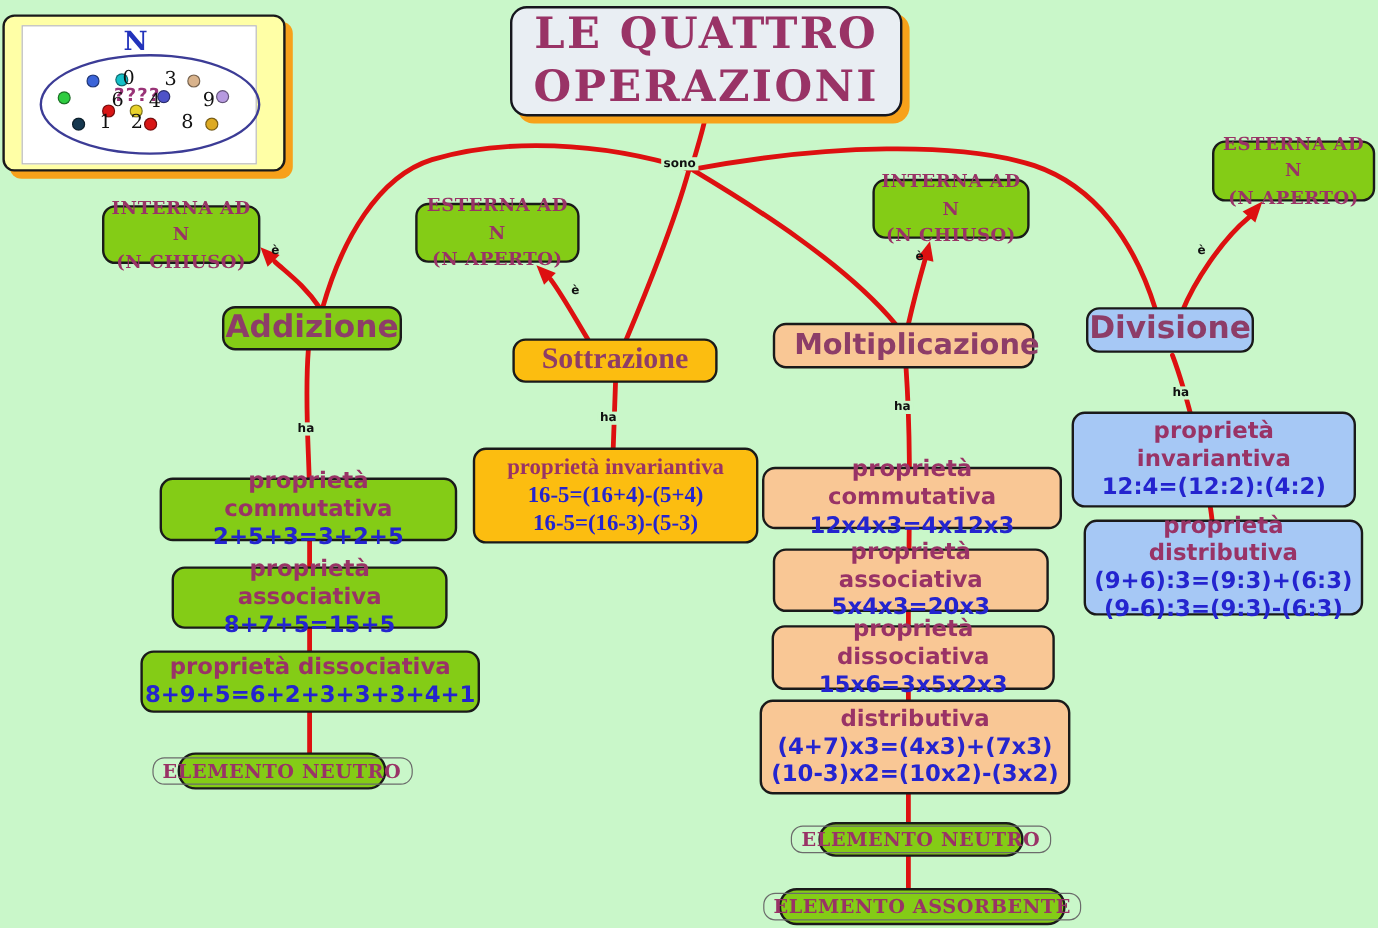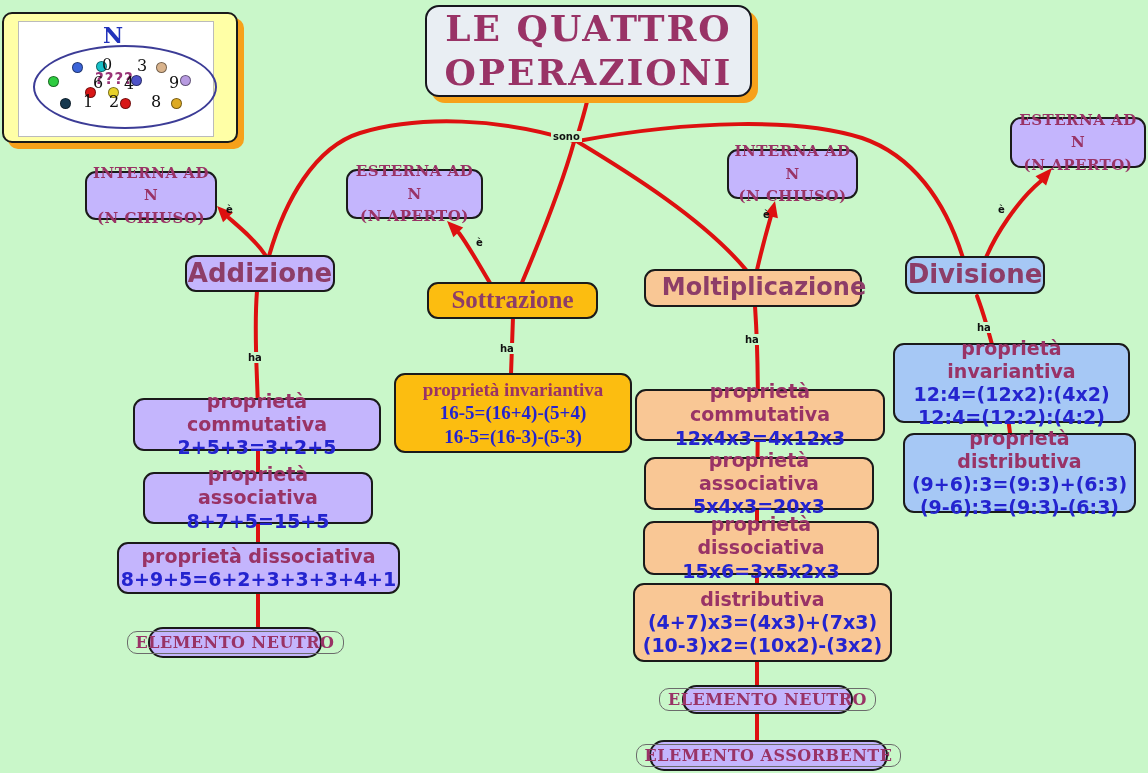"ESTERNA AD N" .yellow { background: #c4b5fd -> #84cc16 }
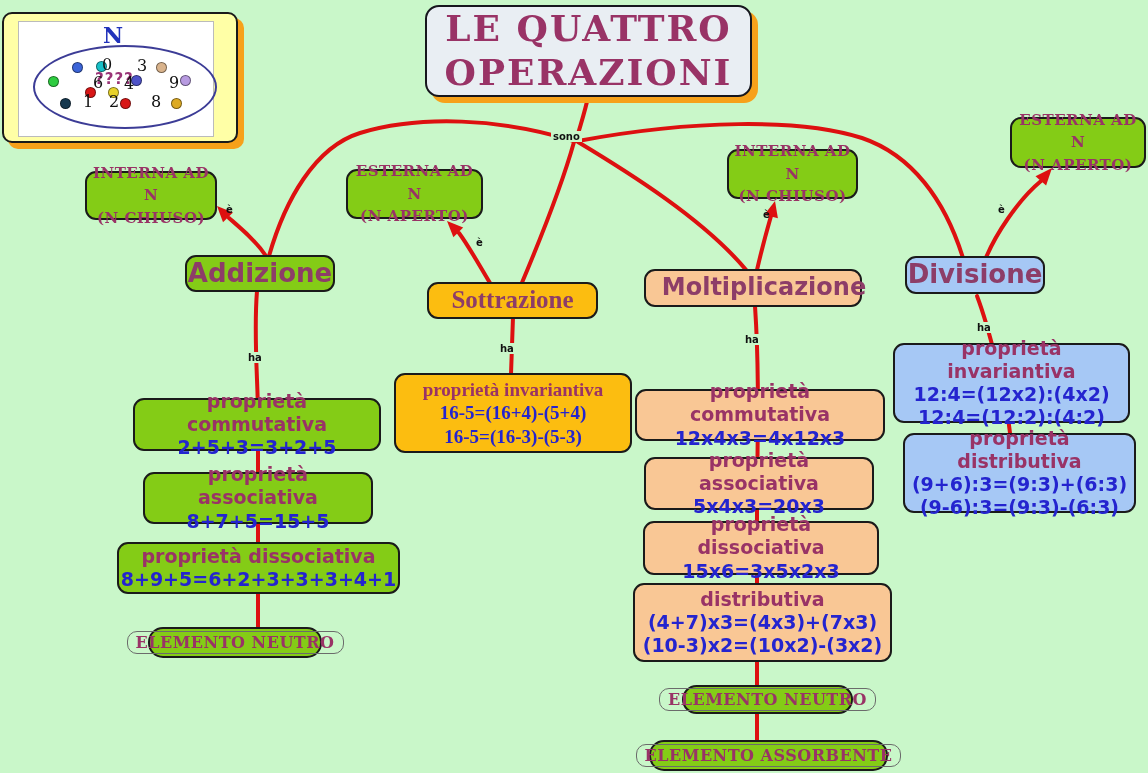"12:4=(12x2):(4x2)" span.prop-formula { html: <span>12:4=(12x2):(4x2)</span> -> none }
